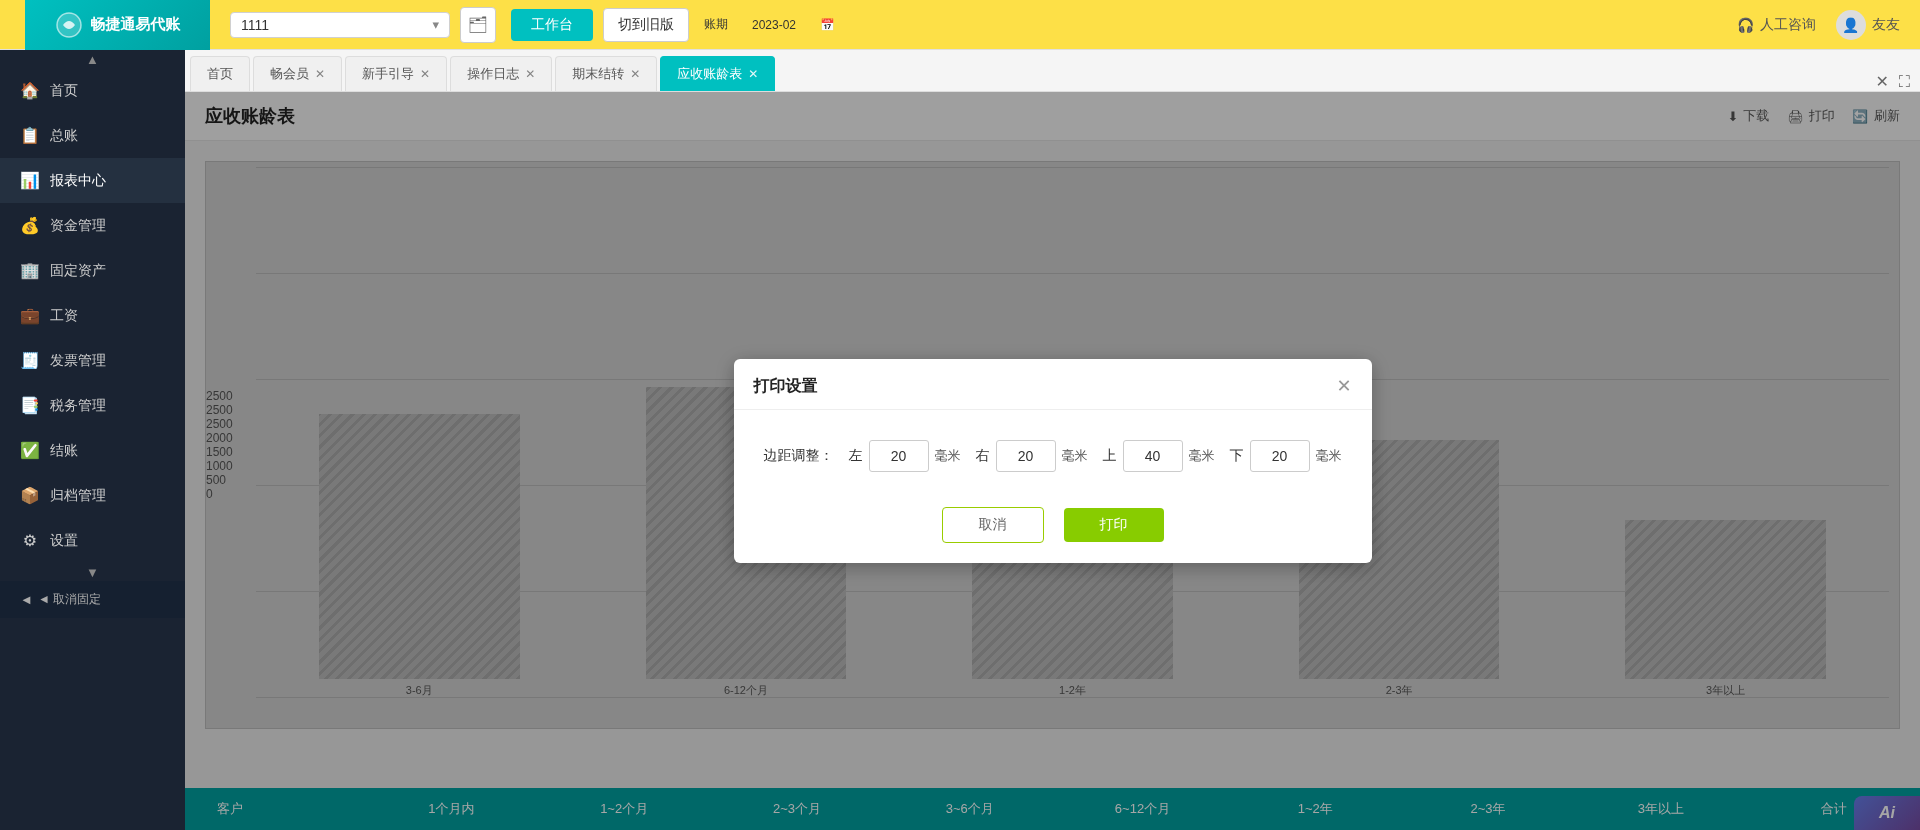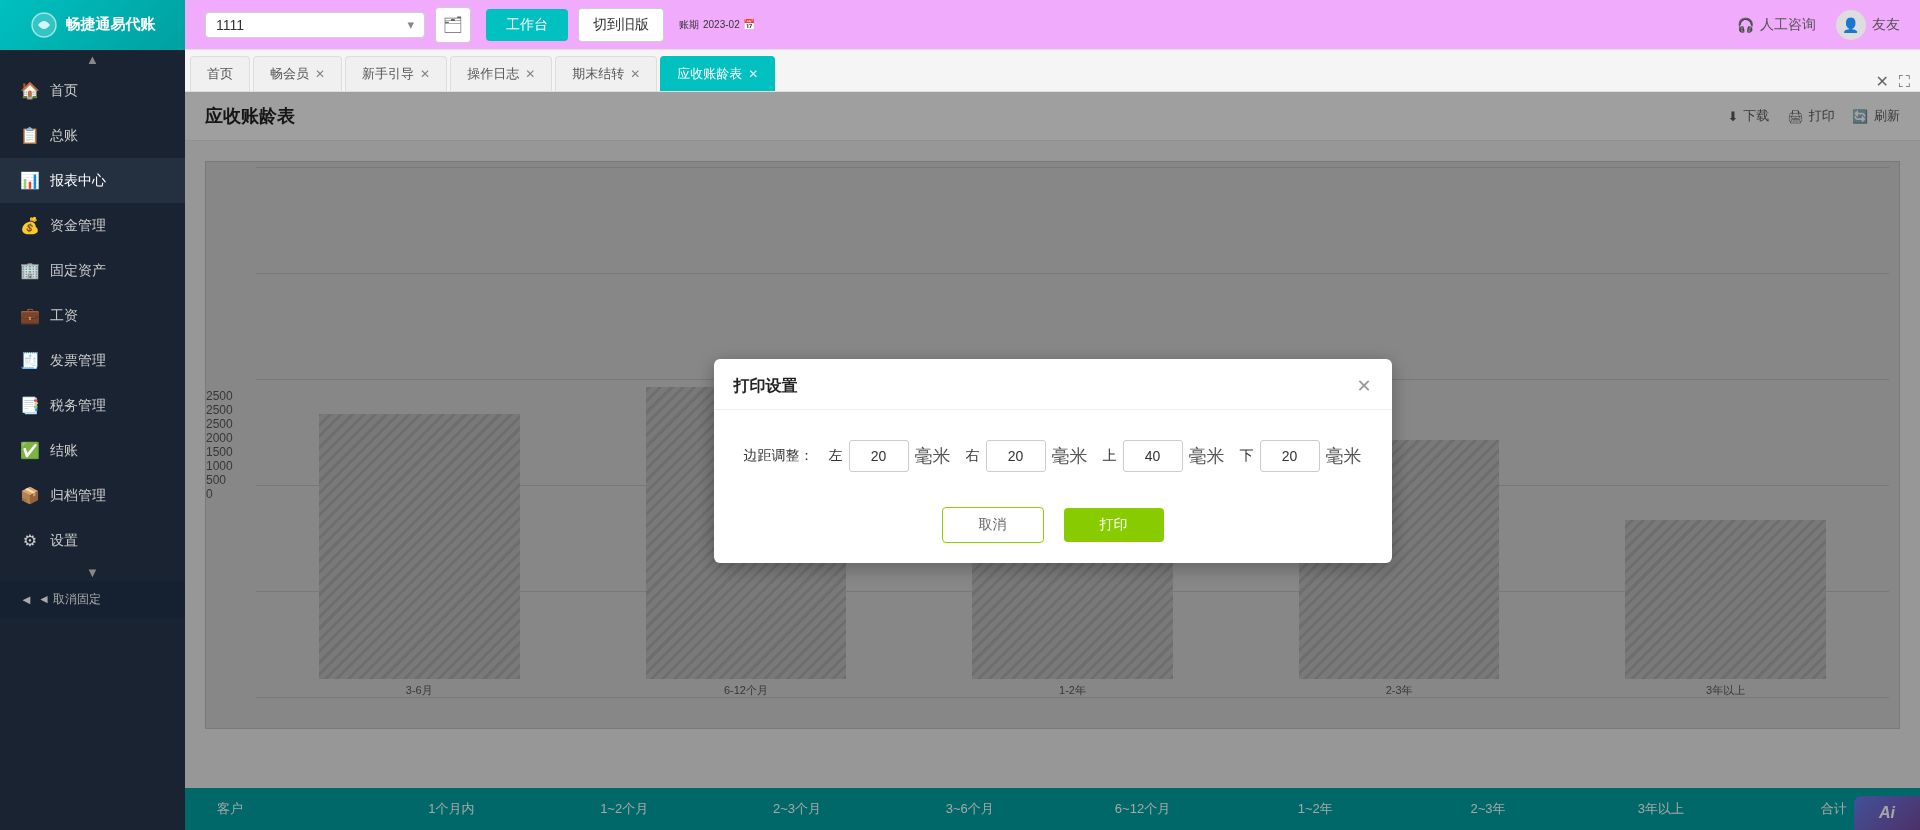"畅捷通易代账" .top-header { background: #f0abfc -> #fde047; padding-left: none -> 25px }
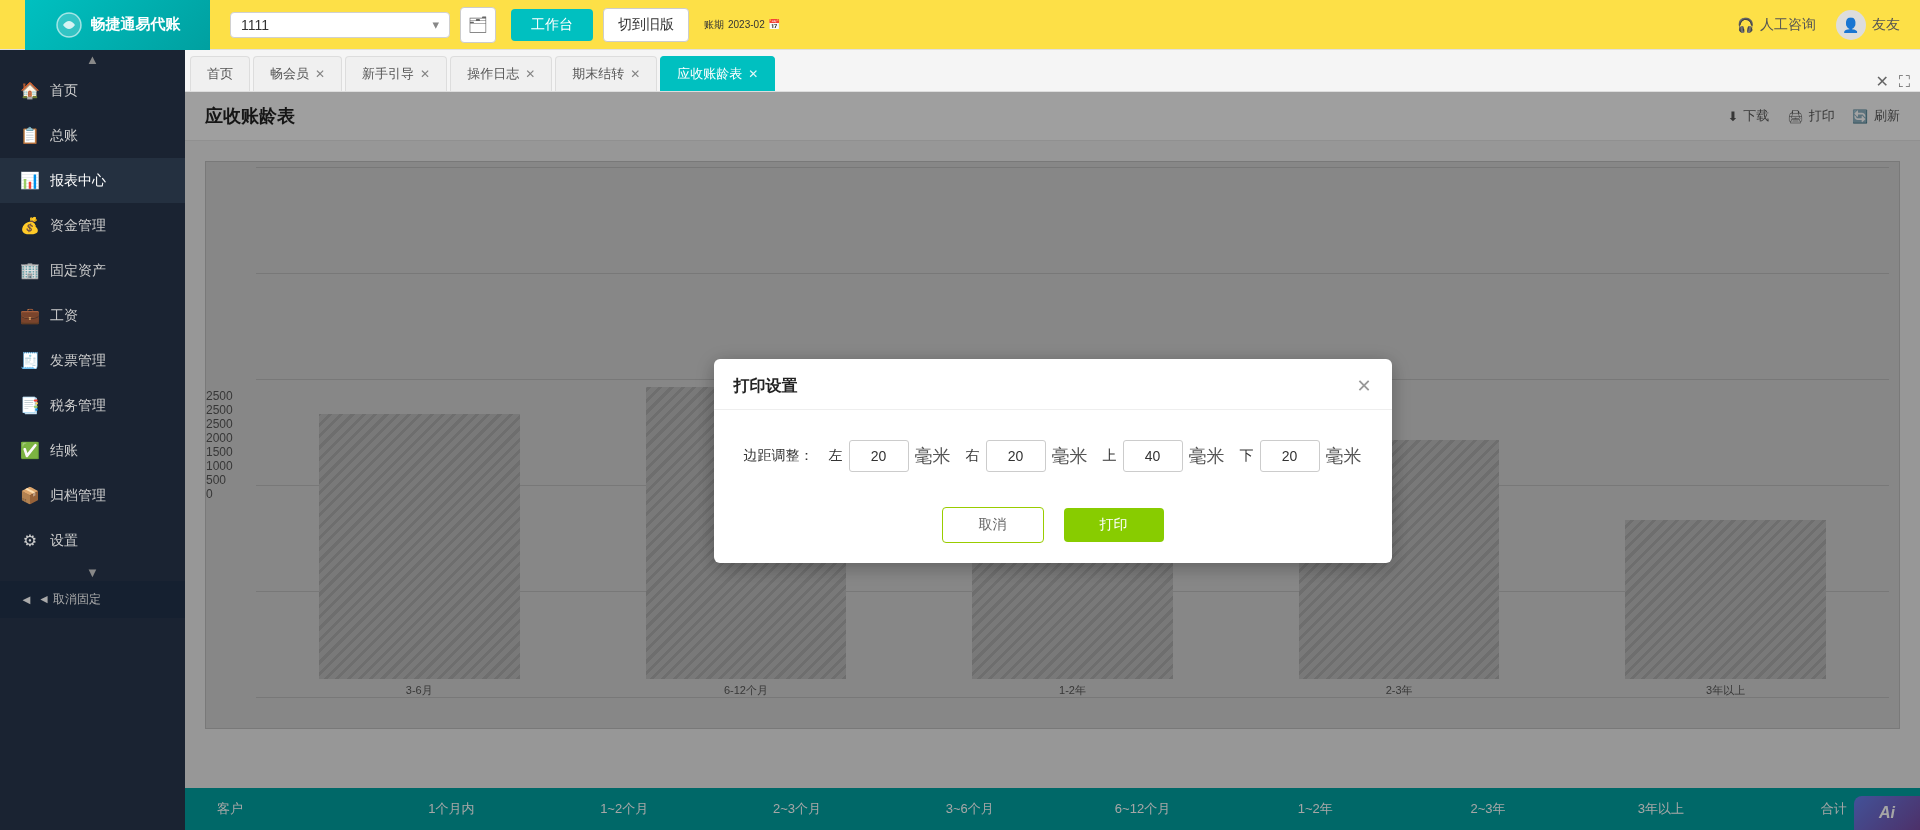"账期" .header-period { font-size: 10px -> 12px; gap: 4px -> 24px }
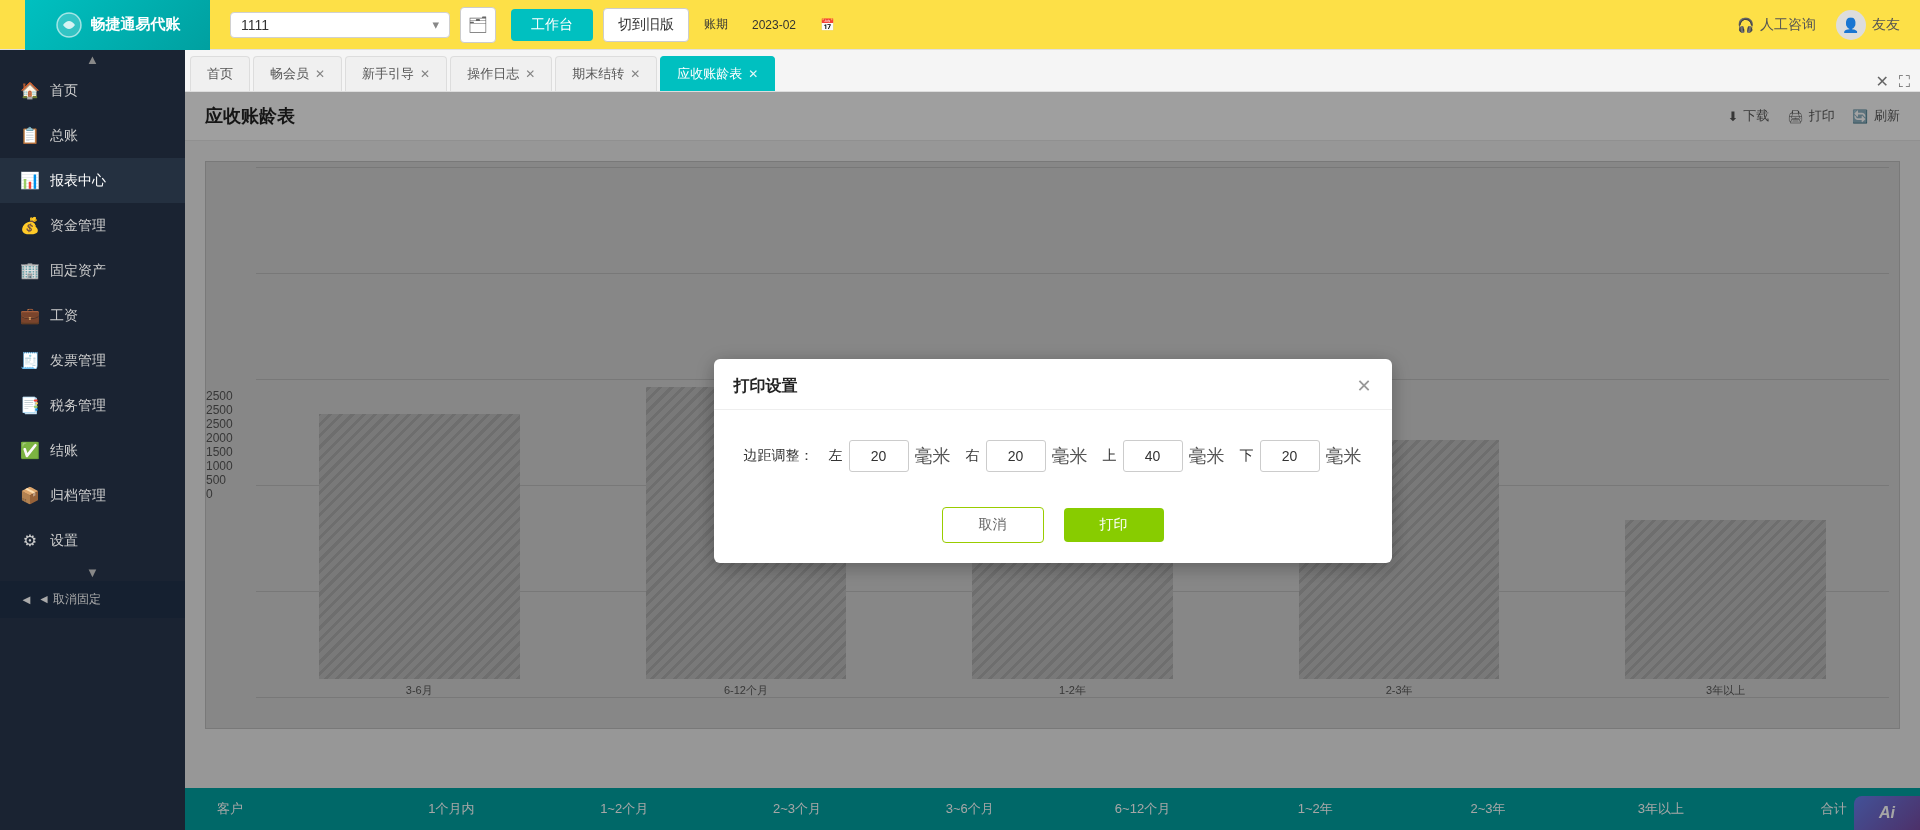"毫米" .margin-unit { font-size: 18px -> 13px }
